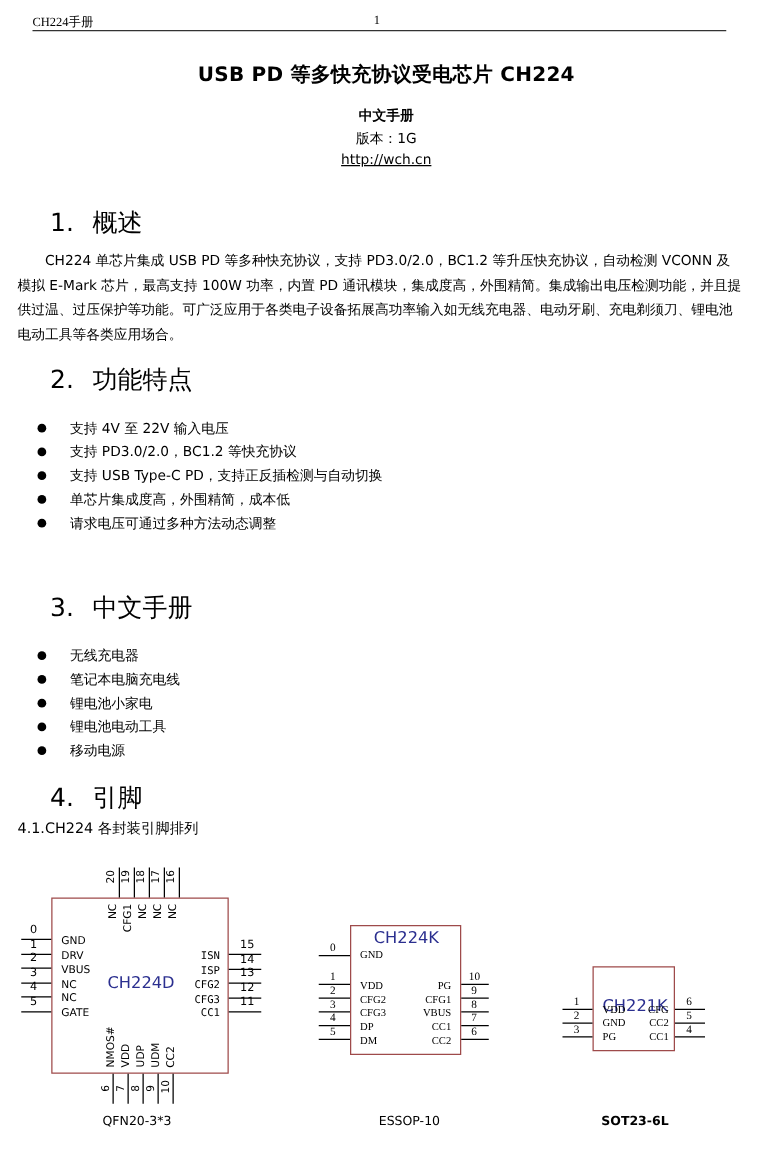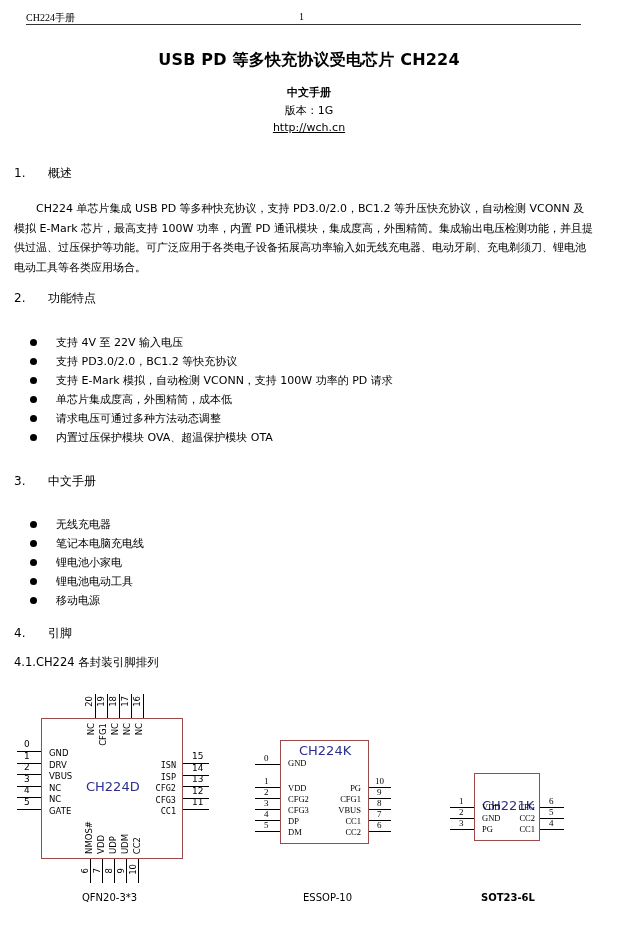"1. 概述" .sec { font-size: 12px -> 20px; margin-left: none -> 26px }
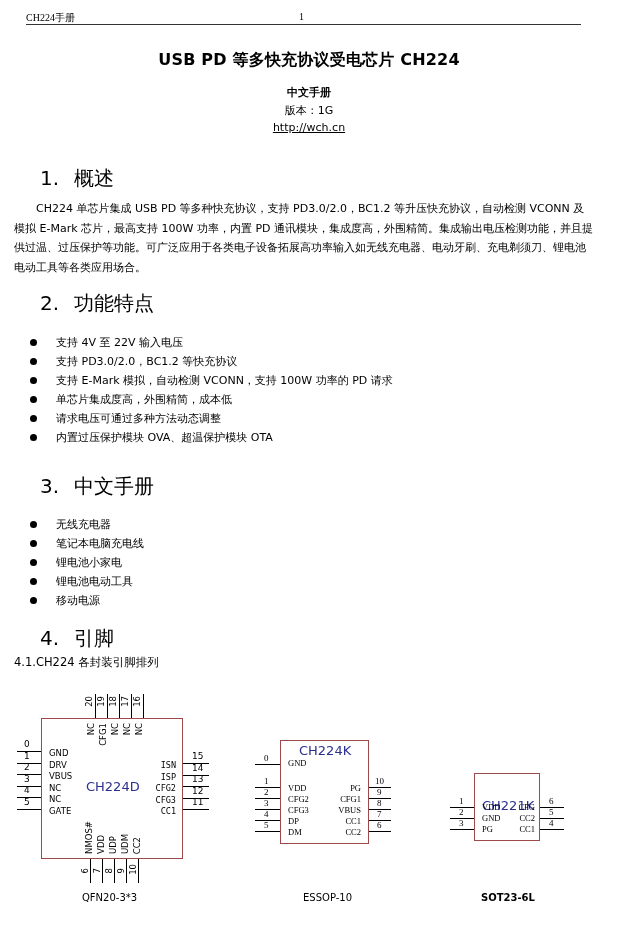"支持 USB Type-C PD，支持正反插检测与自动切换" li { html: none -> <li><span></span><span>支持 USB Type-C PD，支持正反插检测与自动切换</span></li> }
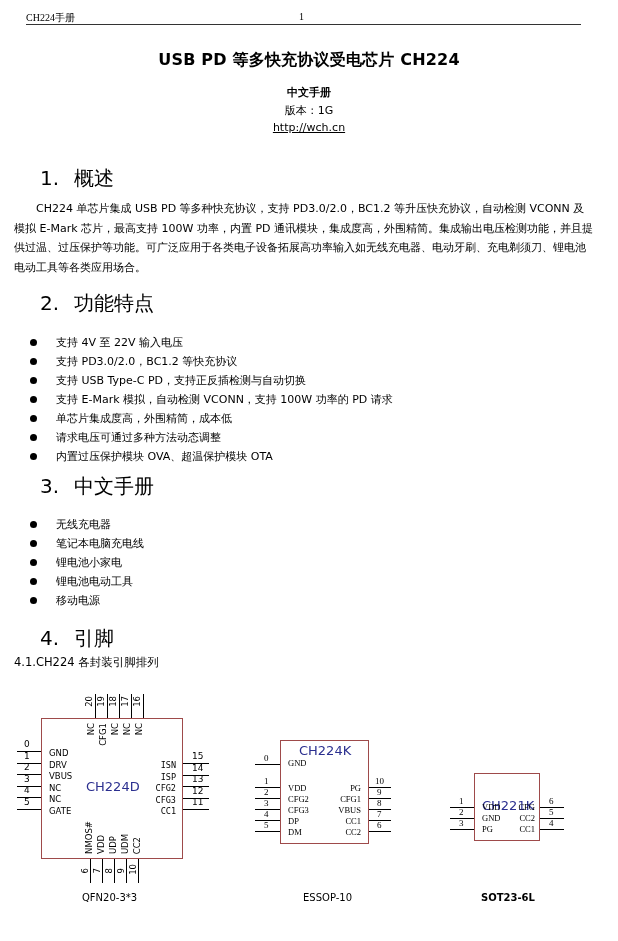"支持 E-Mark 模拟，自动检测 VCONN，支持 100W" li { html: <li><span></span><span>支持 E-Mark 模拟，自动检测 VCONN，支持 100W 功率的 PD 请求</span></li> -> none }
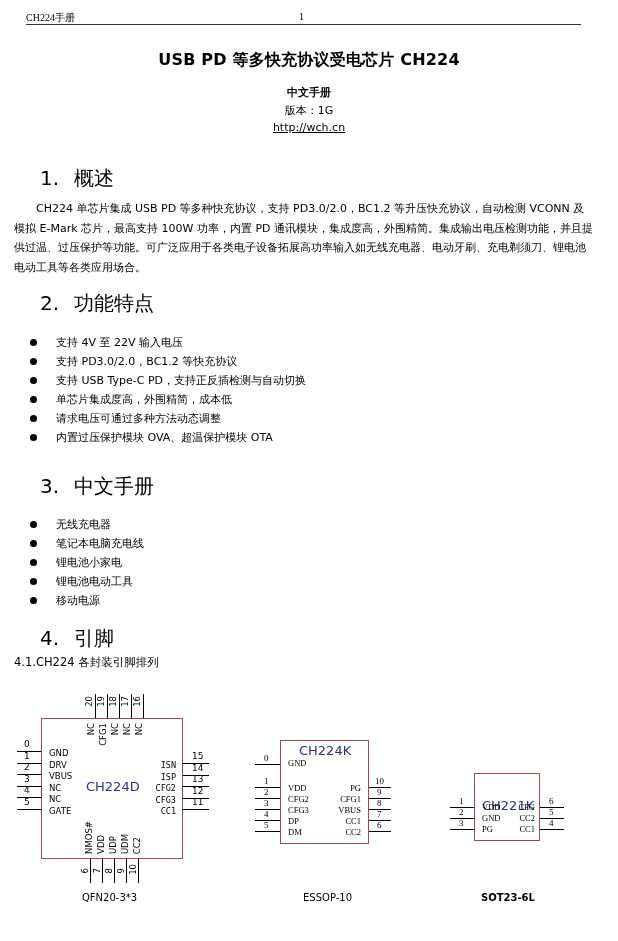"内置过压保护模块 OVA、超温保护模块 OTA" li { html: <li><span></span><span>内置过压保护模块 OVA、超温保护模块 OTA</span></li> -> none }
